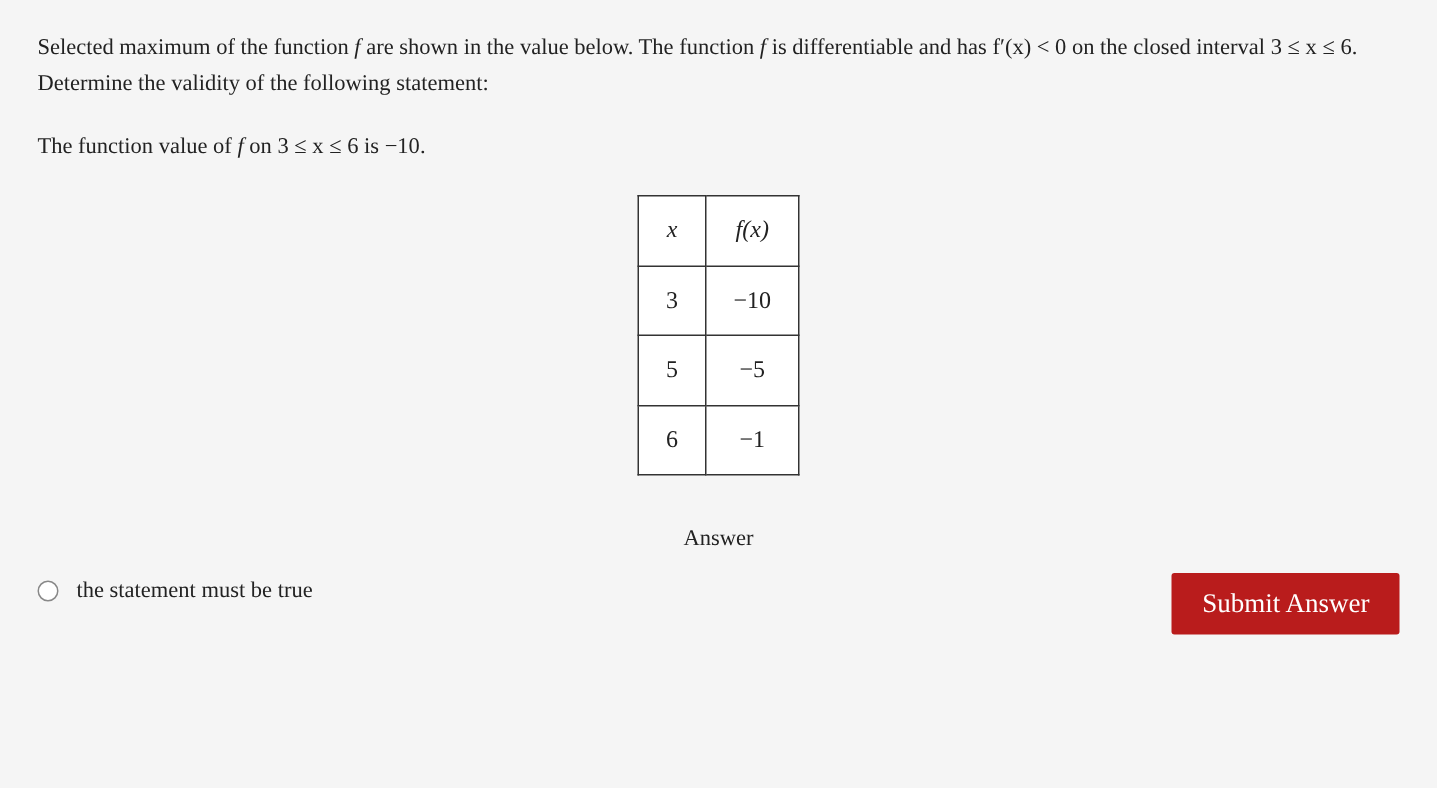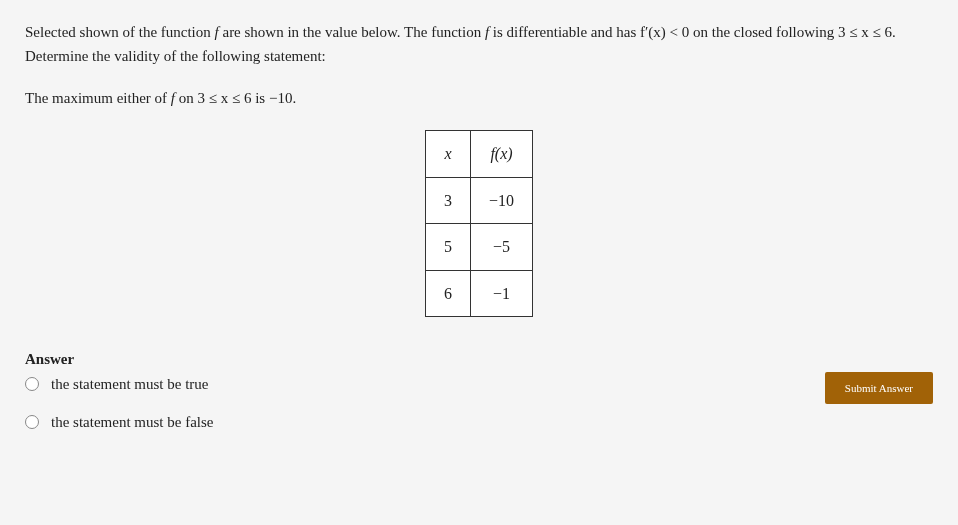"Selected shown of the function" span { text: shown -> maximum }
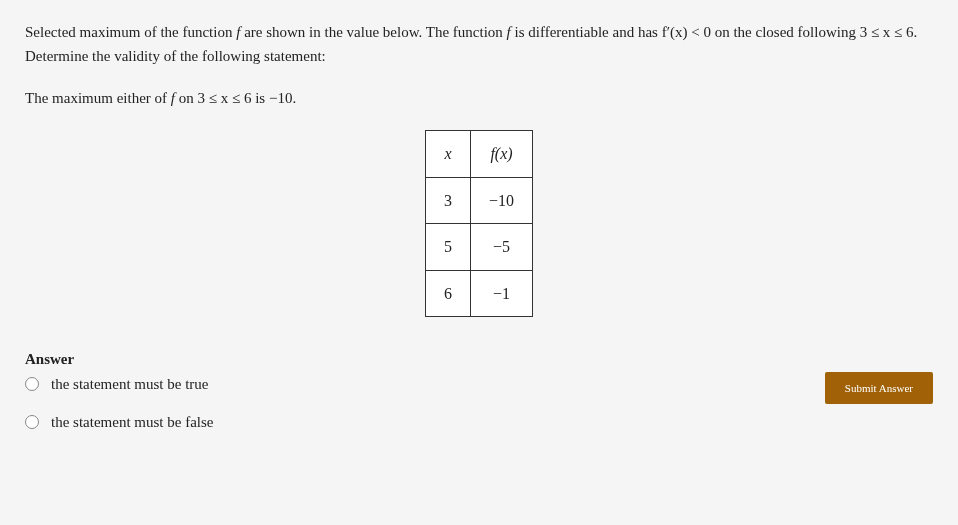"on the closed following" span { text: following -> interval }
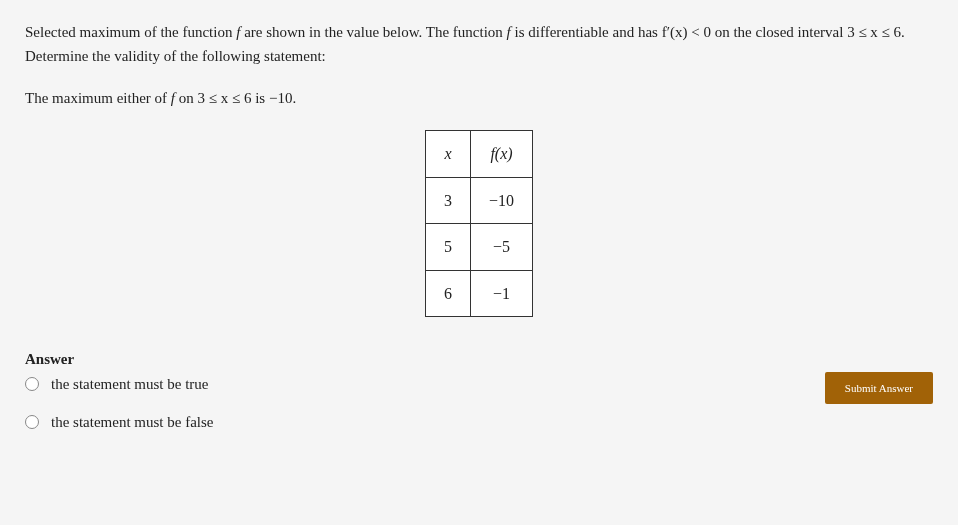"The maximum either of" span { text: maximum either -> function value }
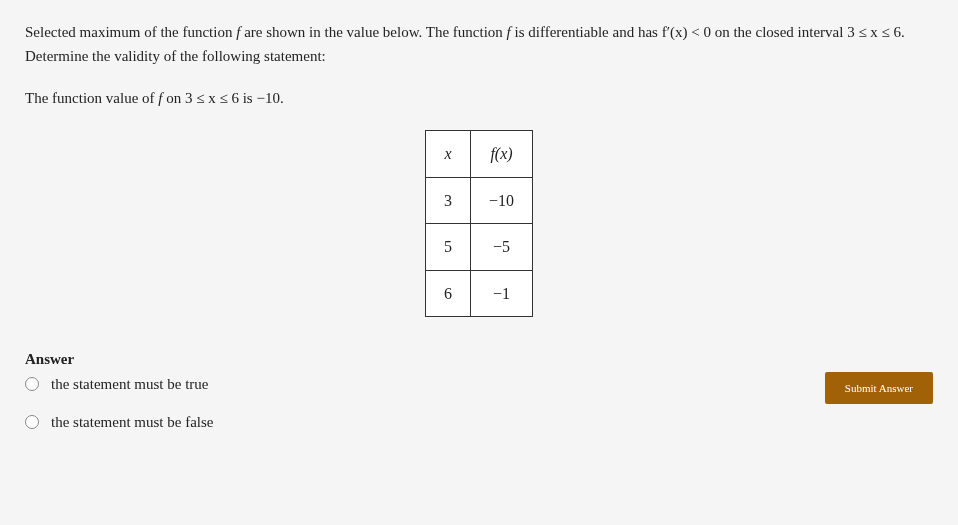"Answer" .answer-heading { font-weight: bold -> normal; margin-bottom: 1px -> 11px; text-align: none -> center }
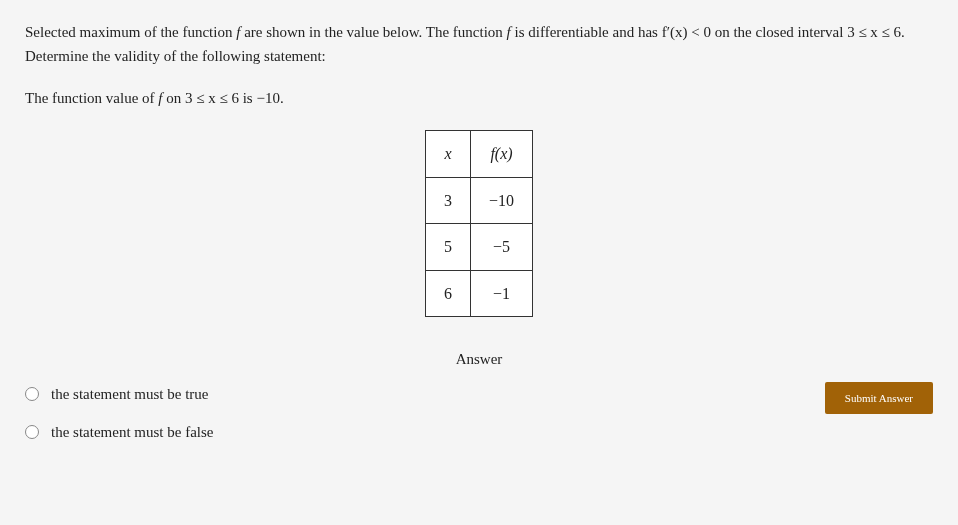"Submit Answer" .submit-btn { background: #a16207 -> #b91c1c; font-size: 11px -> 18px }
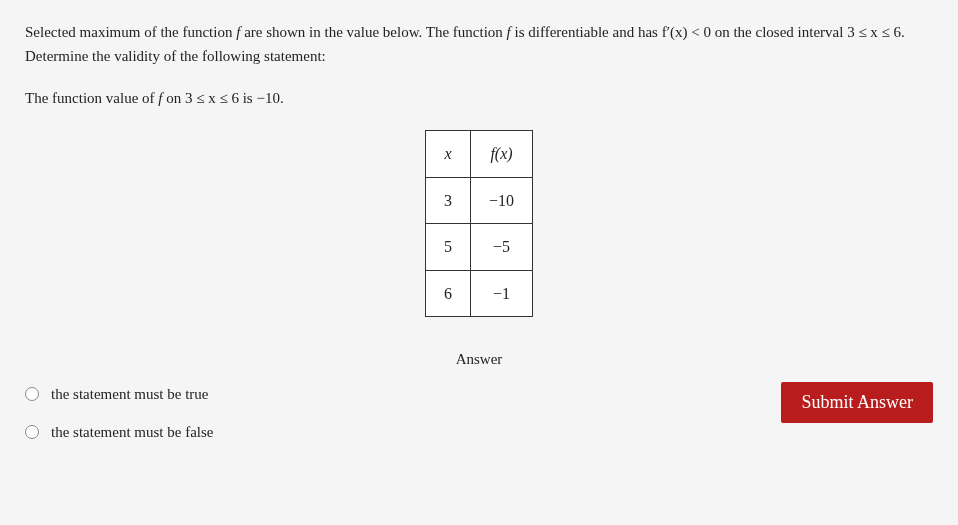"the statement must be false" div.option { html: <div> <span></span> <span>the statement must be false</span> </div> -> none }
